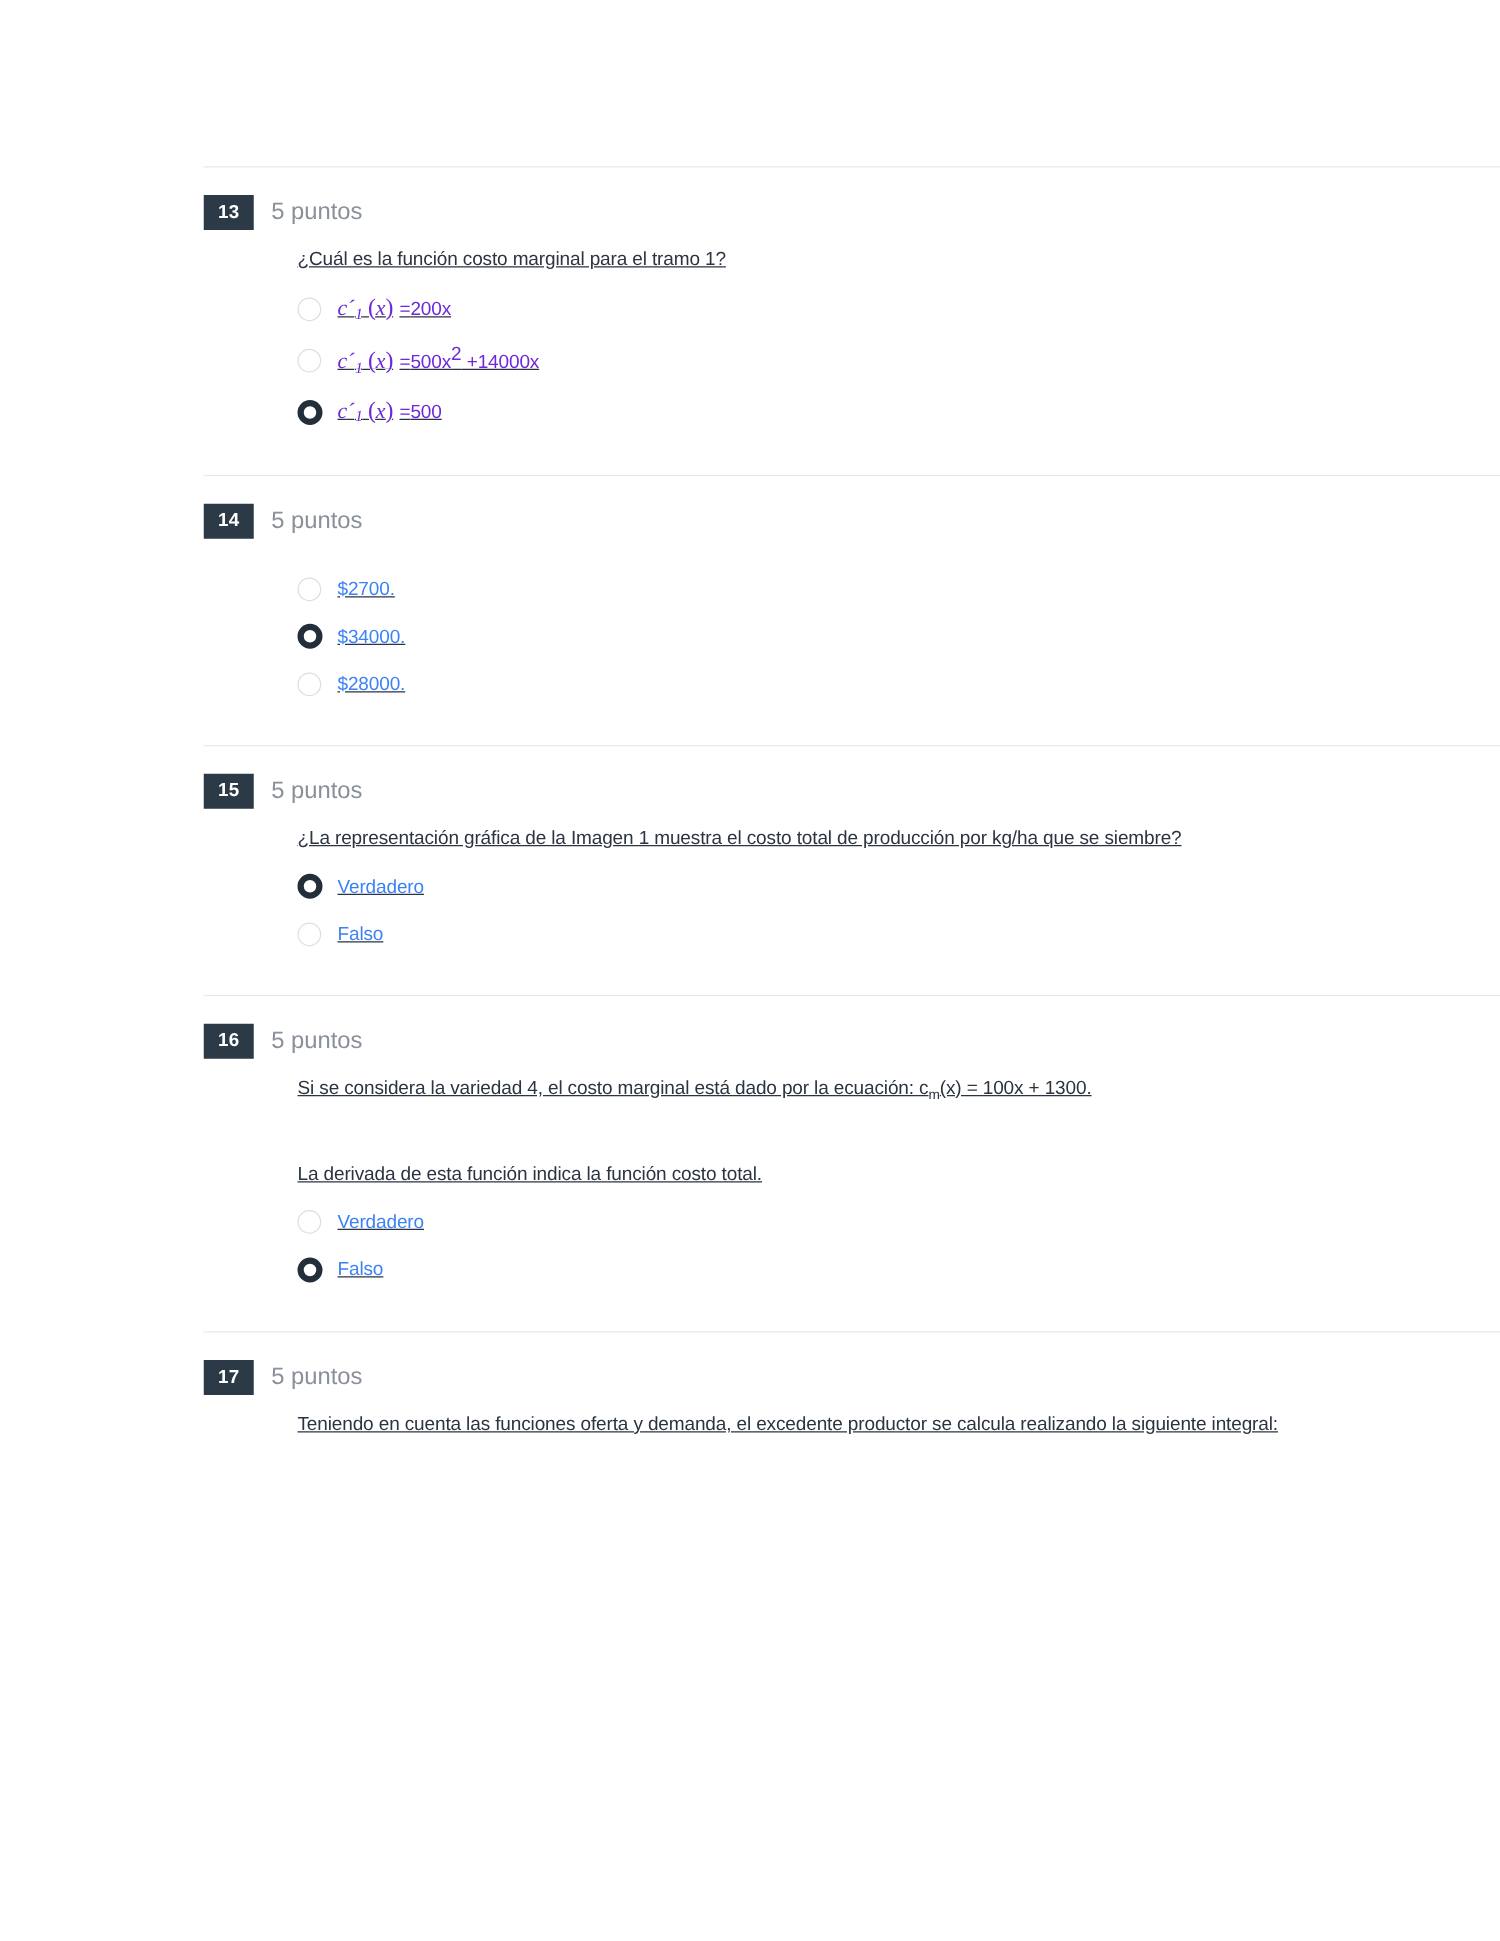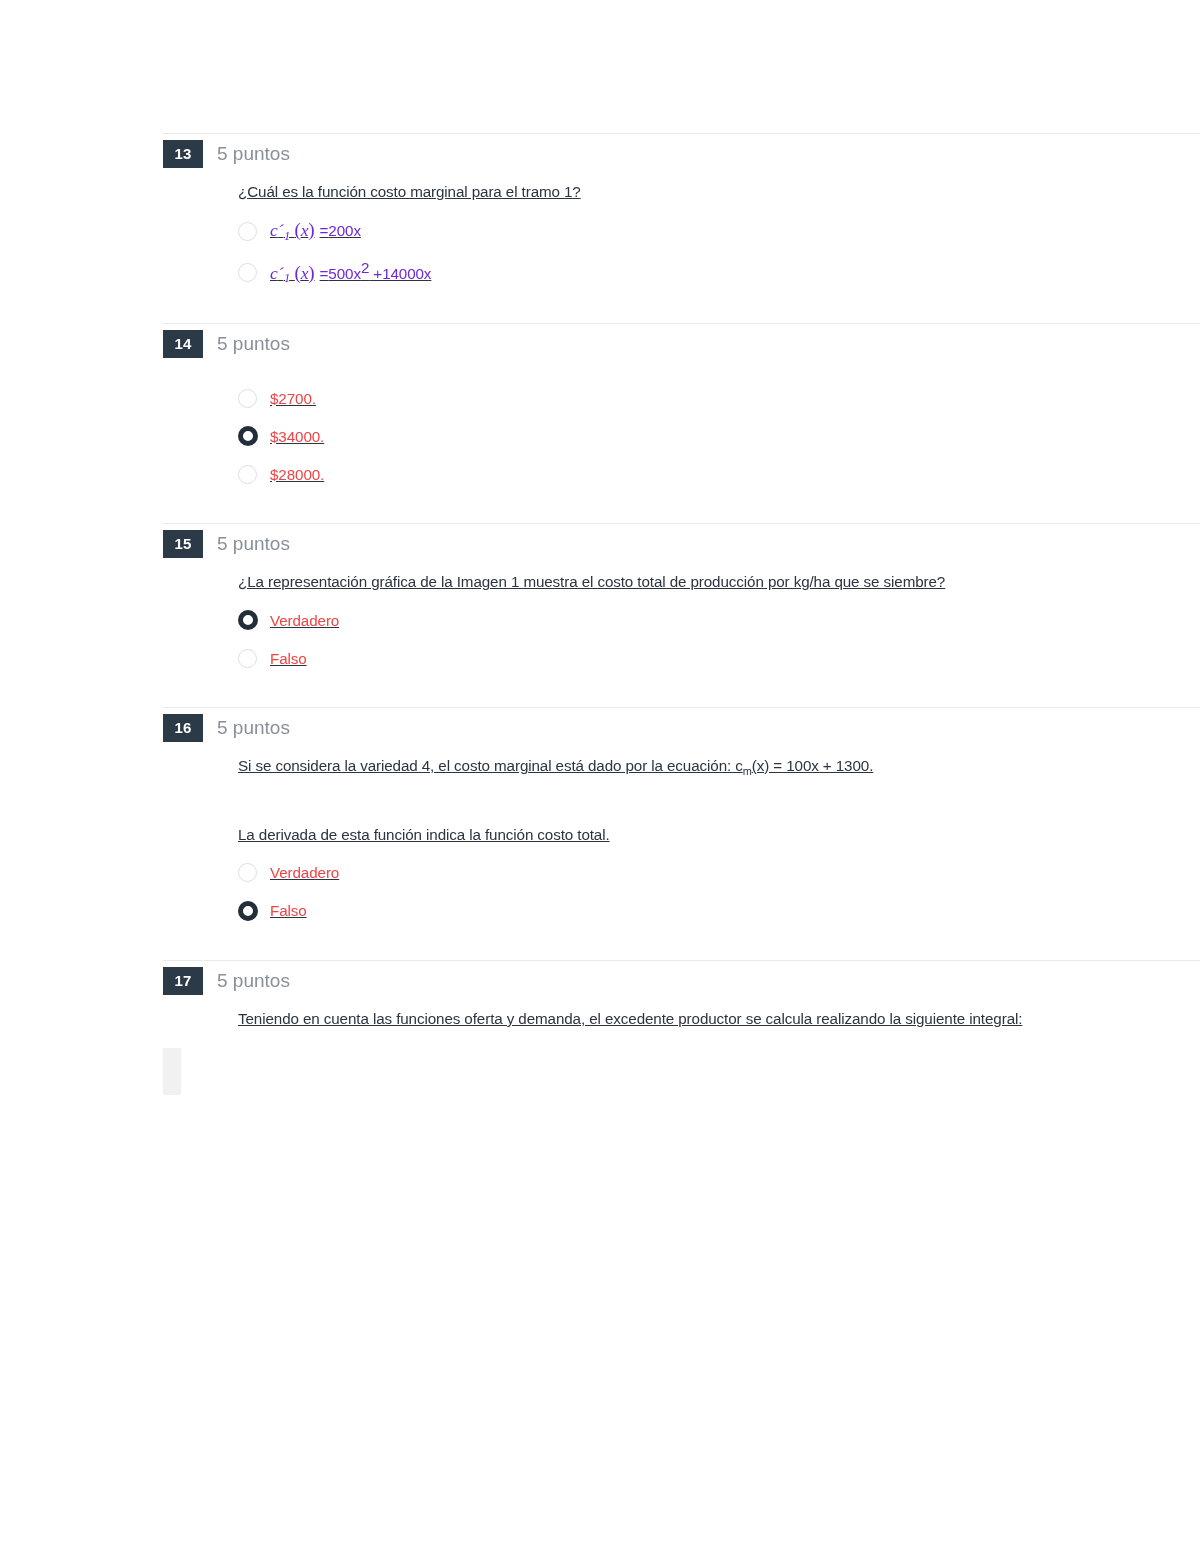"13" .question { padding: 0 0 0 0 -> 16px 0 0 0 }
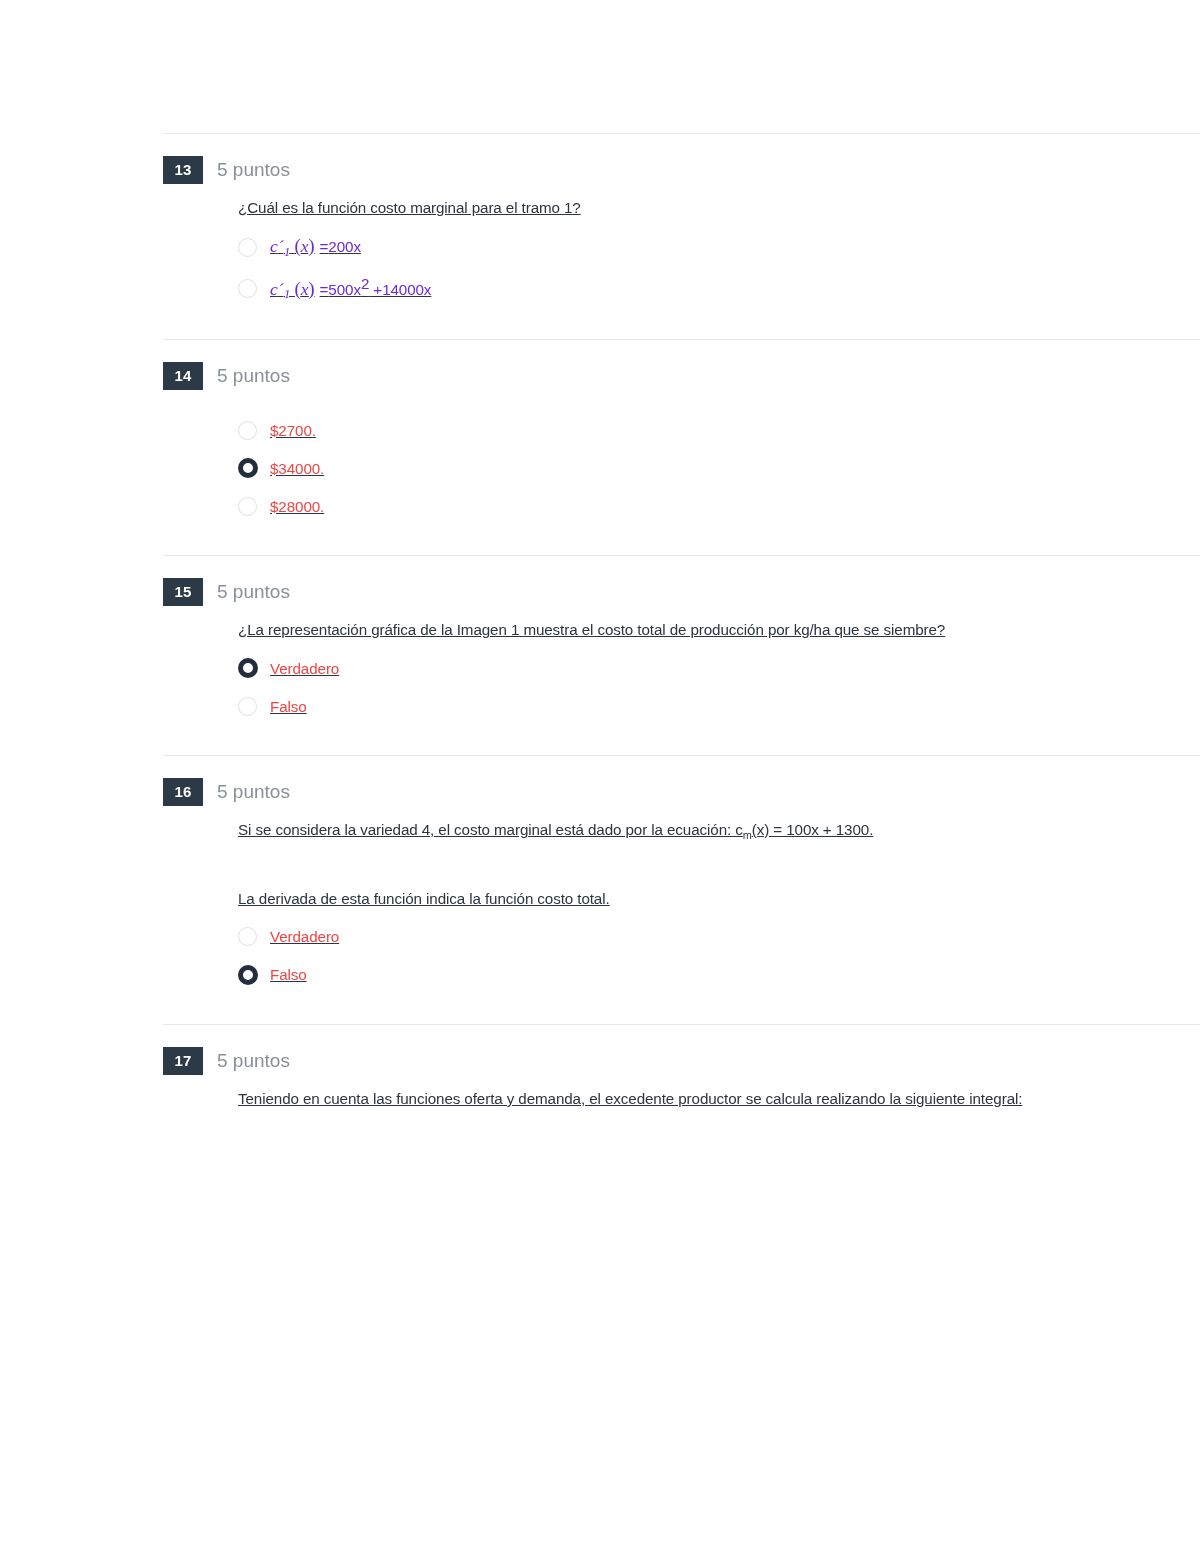"c´1 (x) =500" div.option { html: none -> <div> <span></span> <span><span>c</span><span>´</span><span>1</span>&nbsp;<span>(<span>x</span>)</span><span>=</span><span>500</span></span> </div> }
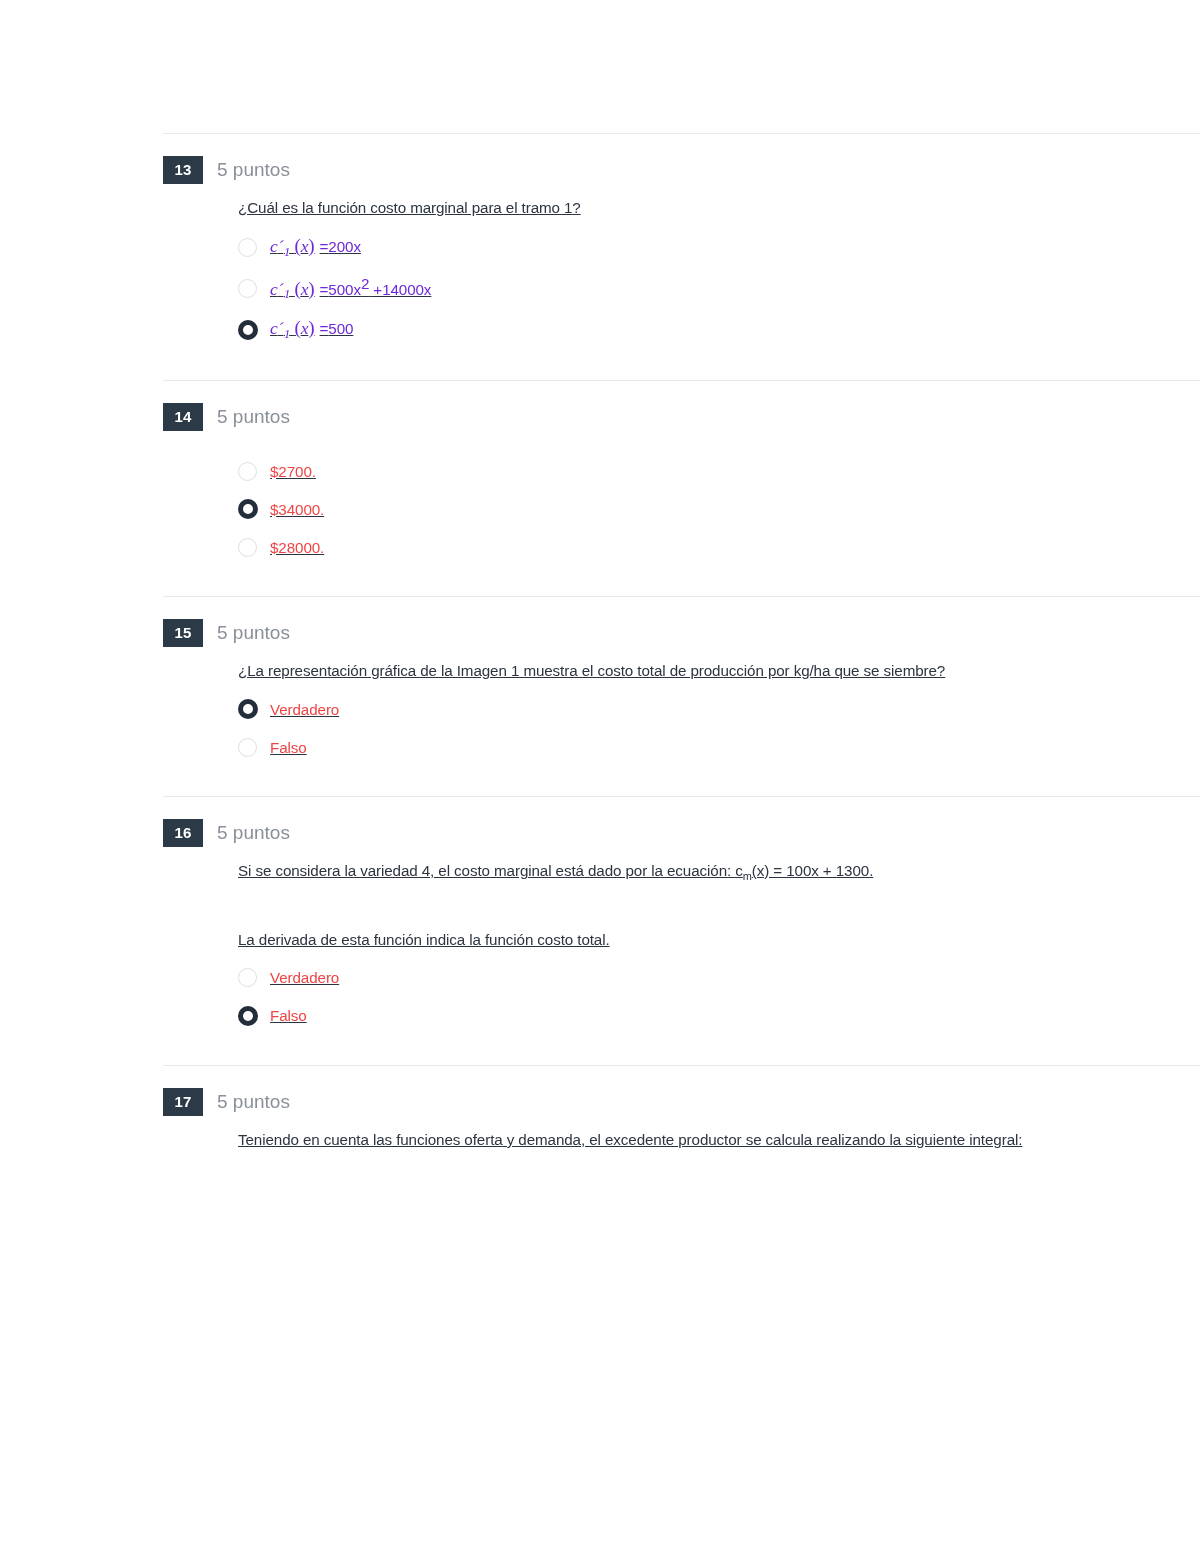"$2700." .opt-label { color: #ef4444 -> #3b82f6 }
